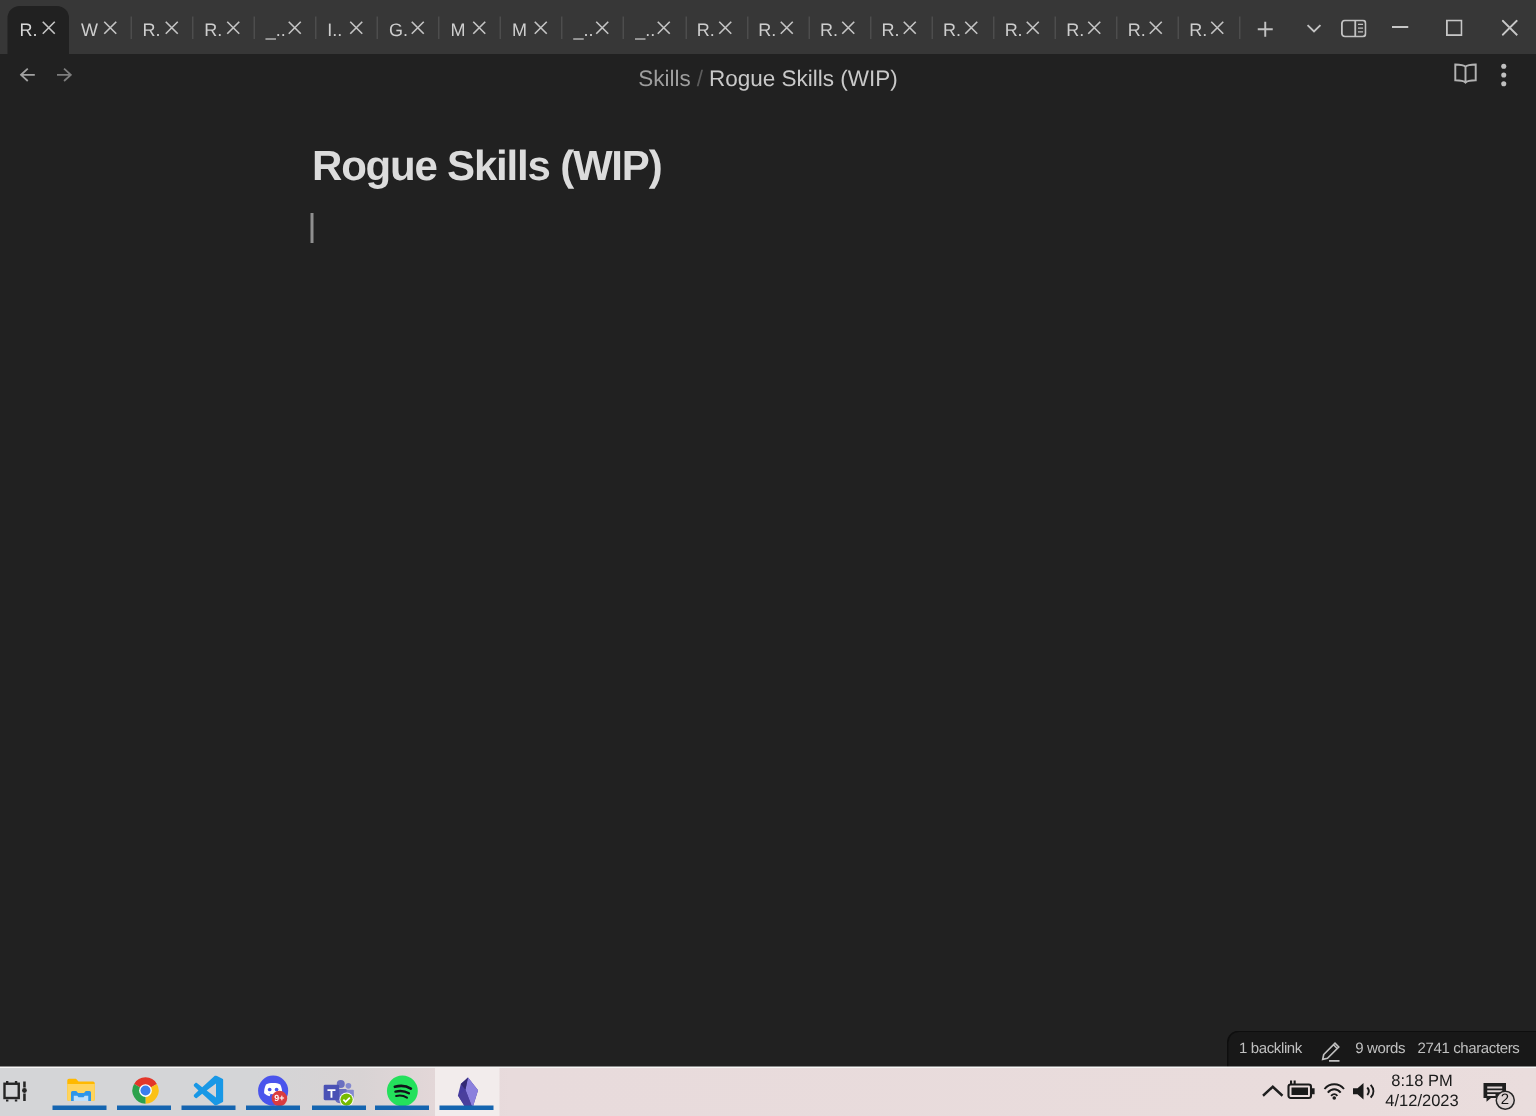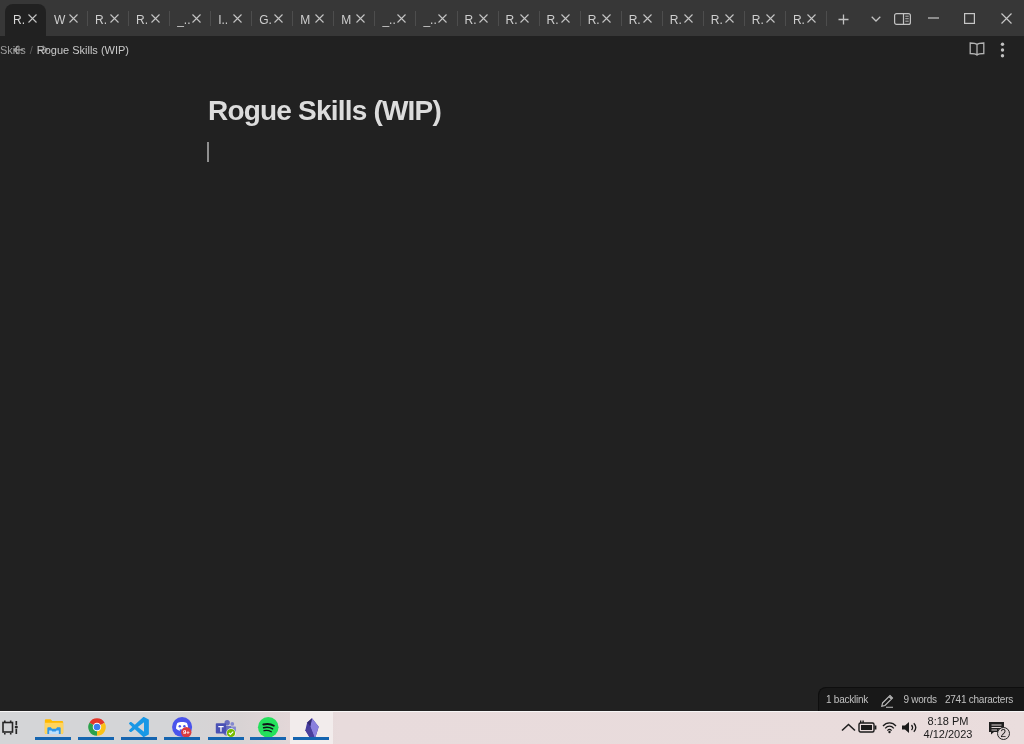"Skills / Rogue Skills (WIP)" #crumbs { font-size: 11px -> 15px; text-align: none -> center }
